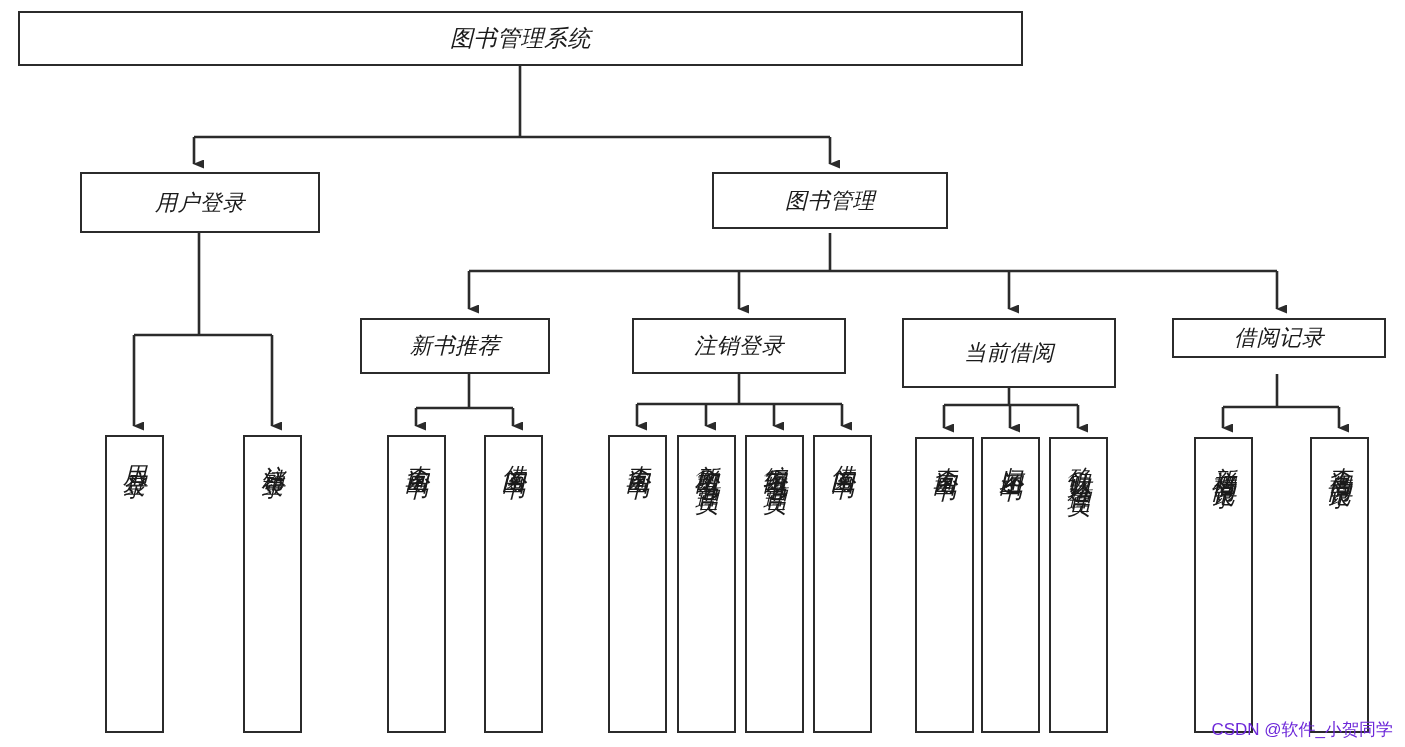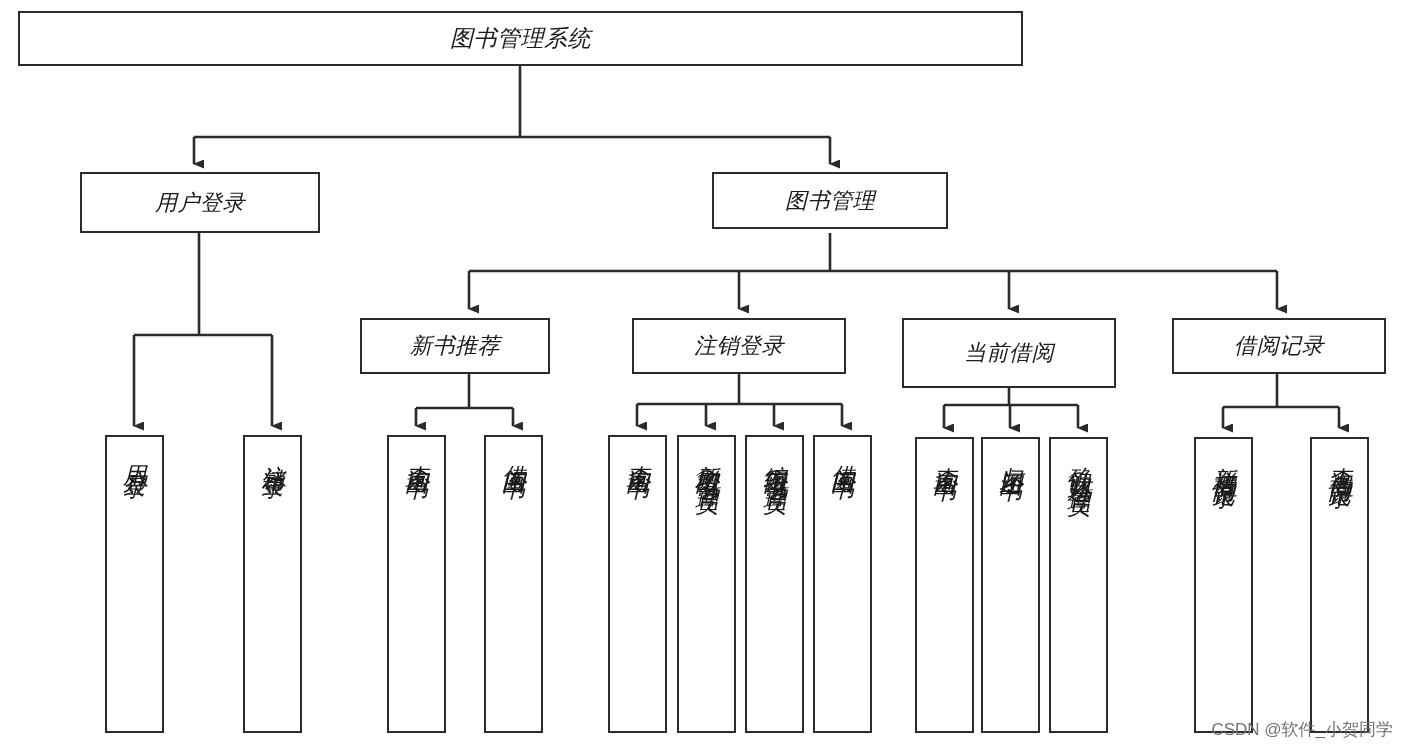"借阅记录" div.node { height: 56px -> 40px }
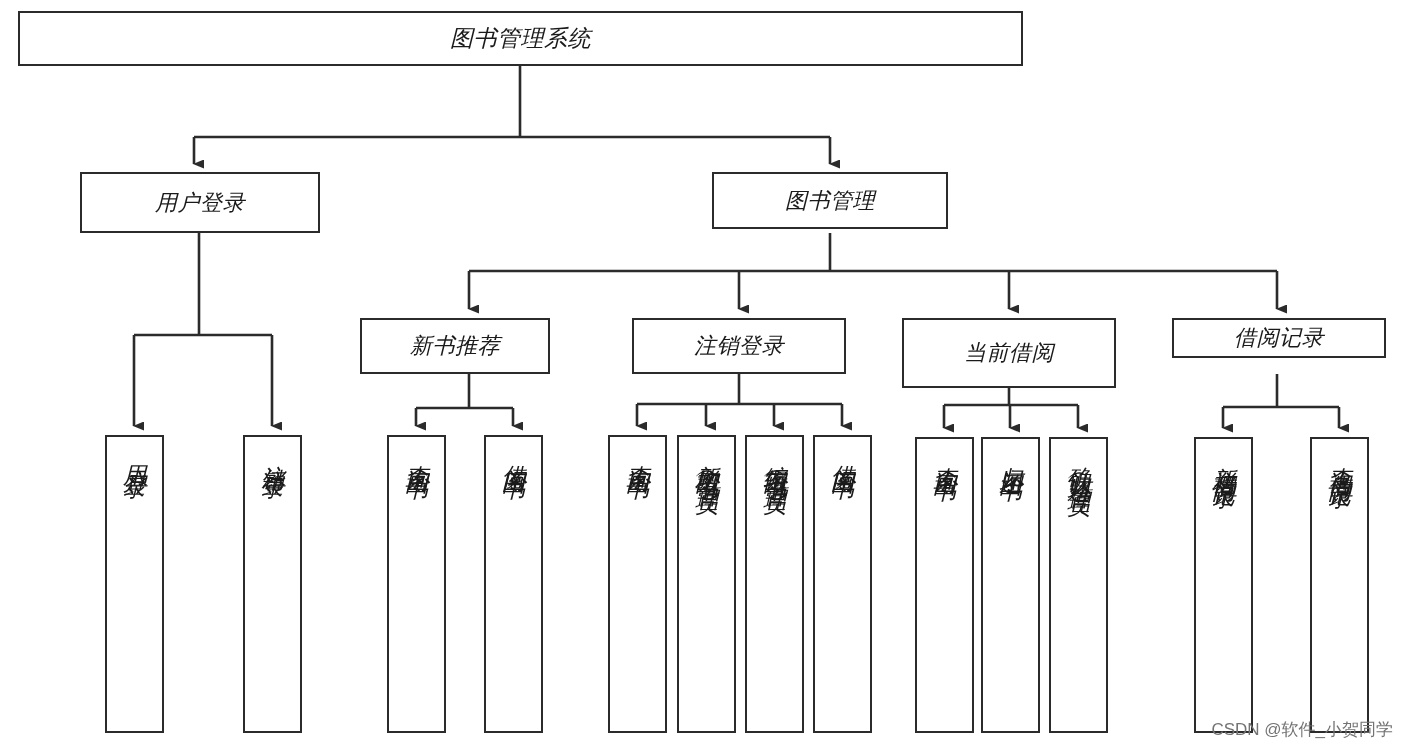"CSDN @软件_小贺同学" #watermark { color: #737373 -> #6d28d9 }
